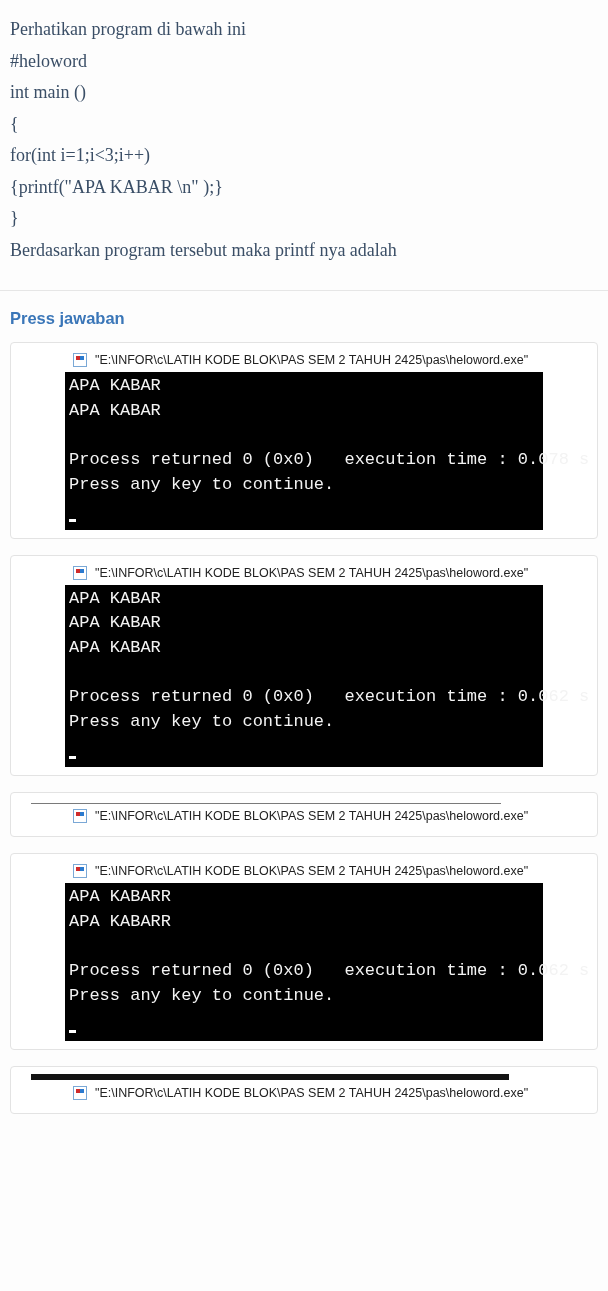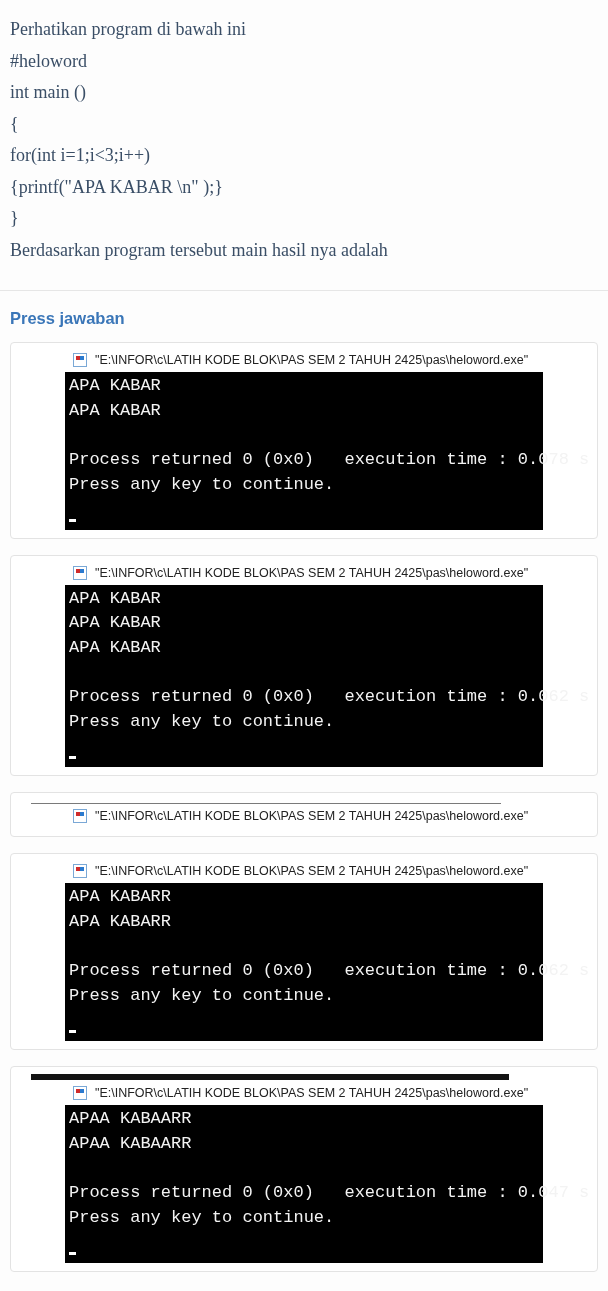"Berdasarkan program tersebut main hasil" div.question-line { text: main hasil -> maka printf }
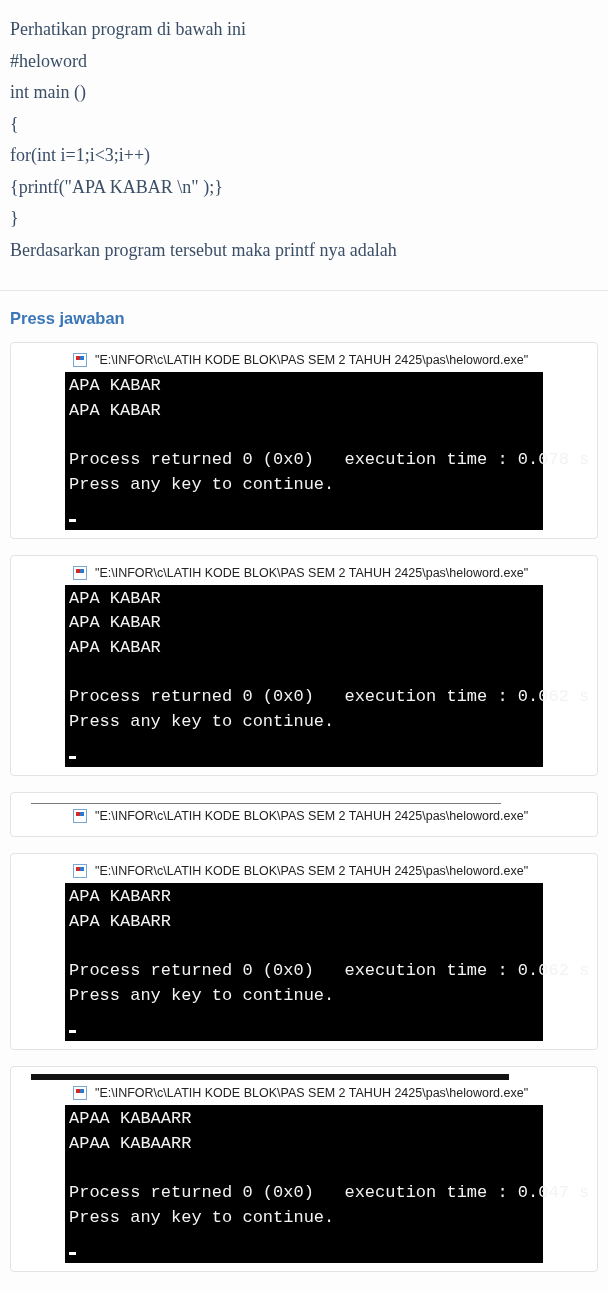"APAA KABAARR APAA KABAARR Process" div.console-body { html: <div><span>APAA KABAARR</span> <span>APAA KABAARR</span> <span>Process returned 0 (0x0) execution time : 0.047 s</span> <span>Press any key to continue.</span> <span></span> </div> -> none }
